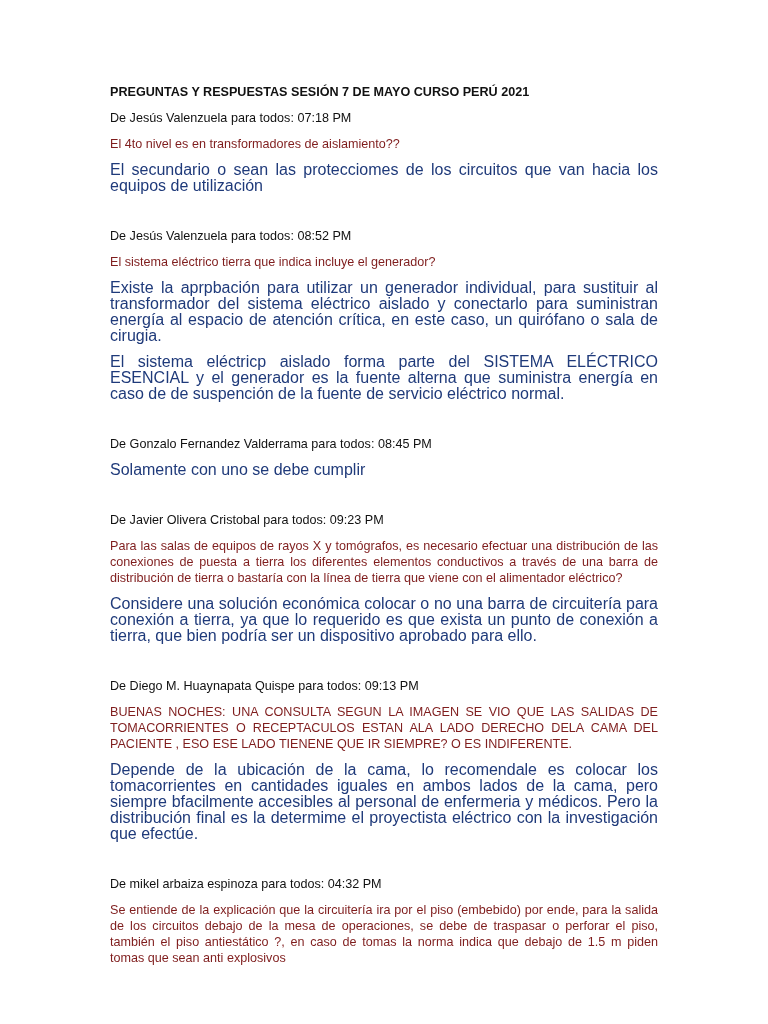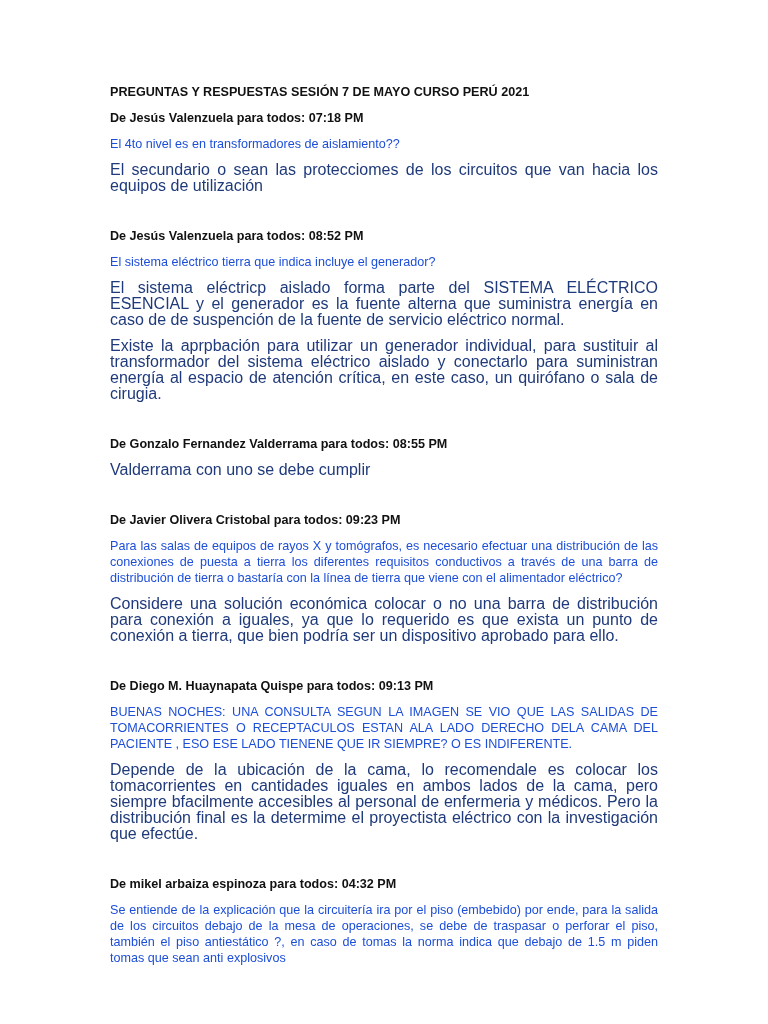"De Jesús Valenzuela para todos:" .entry-header { font-weight: bold -> normal }
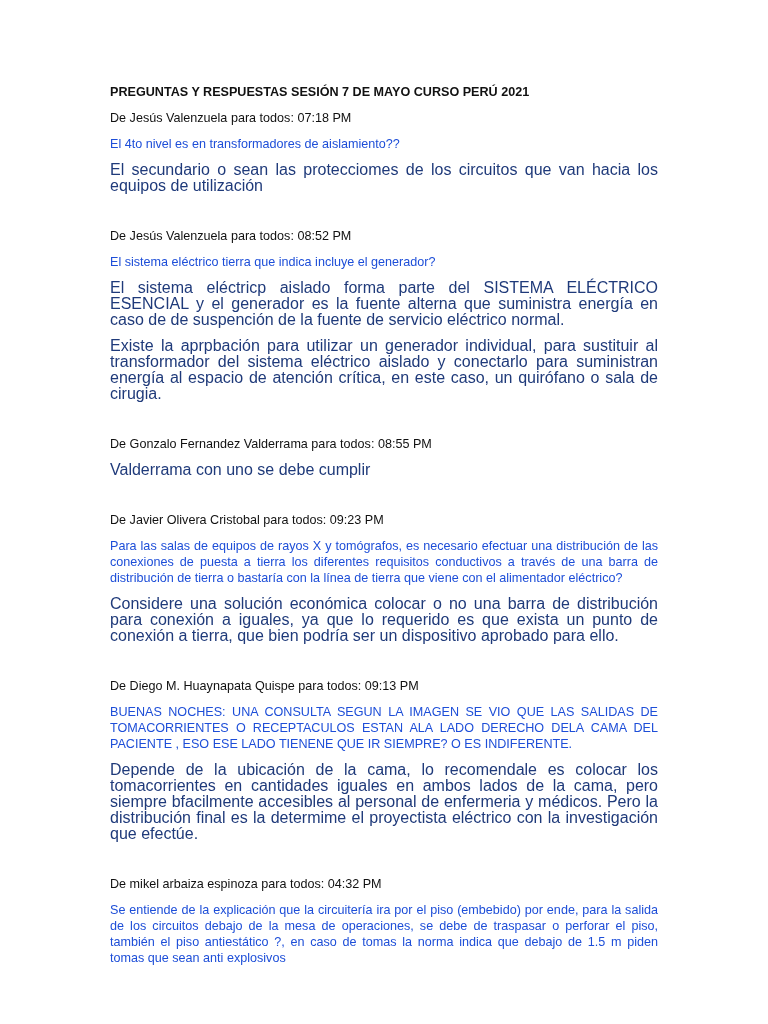"El 4to nivel es en" .question { color: #1d4ed8 -> #7f1d1d }
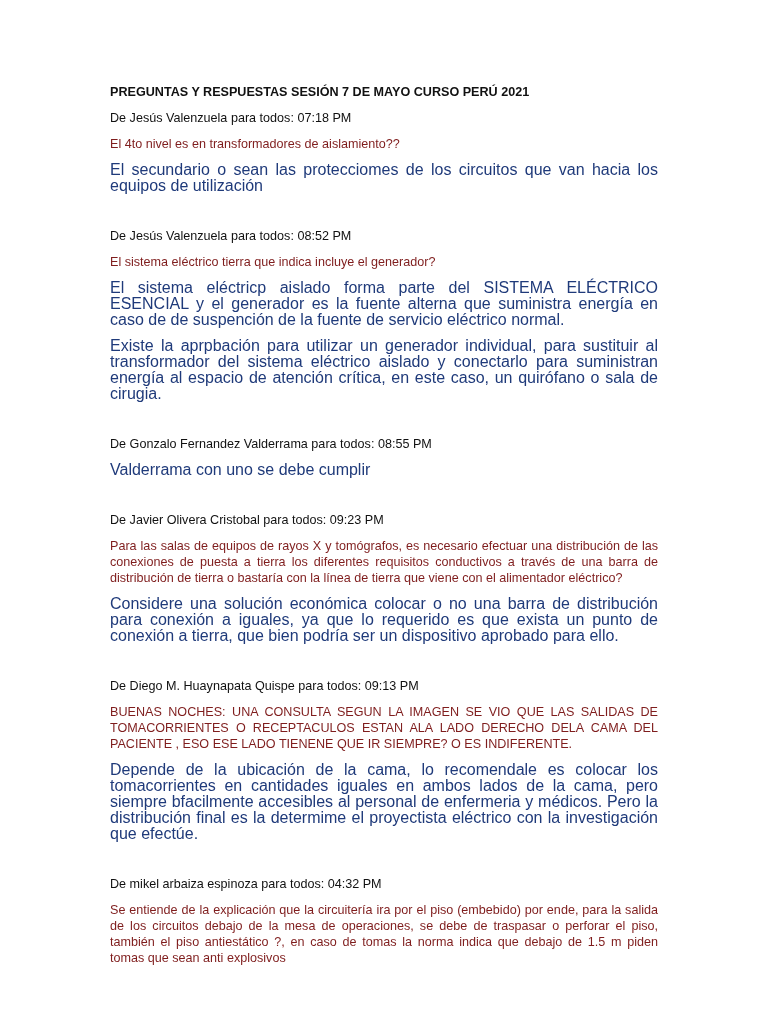"El sistema eléctricp aislado forma" p.answer { order: before "Existe la aprpbación para utilizar" -> after "Existe la aprpbación para utilizar" }
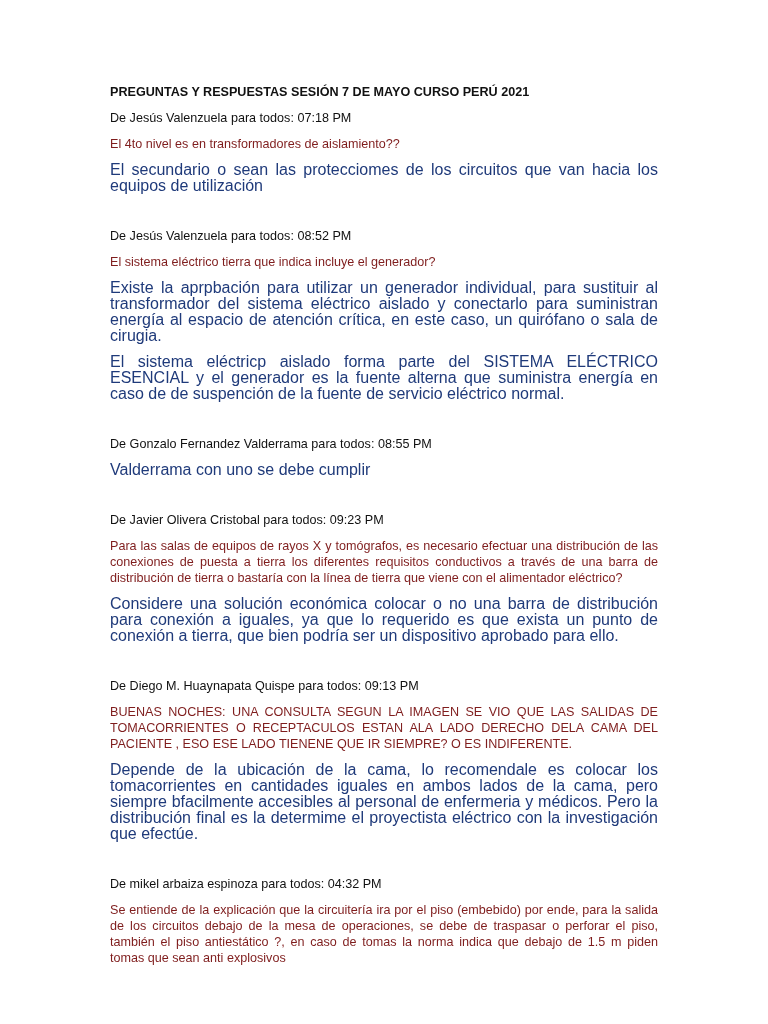"De Gonzalo Fernandez Valderrama para" p.entry-header { text: 08:55 -> 08:45 }
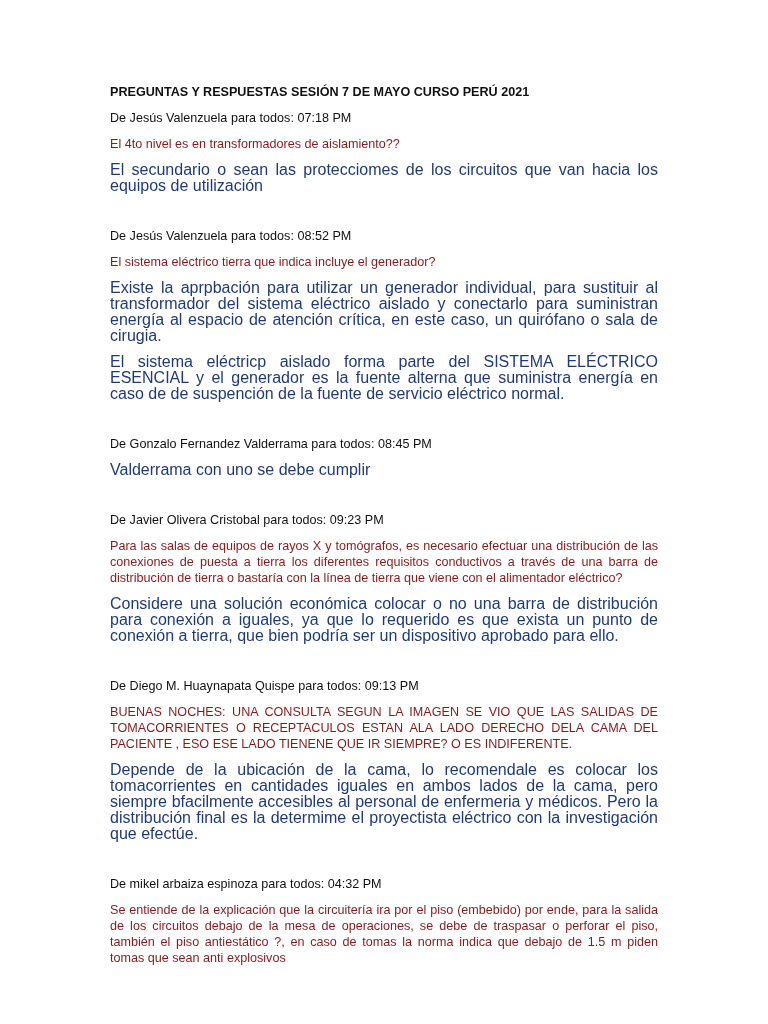"Valderrama con uno se debe" p.answer { text: Valderrama -> Solamente }
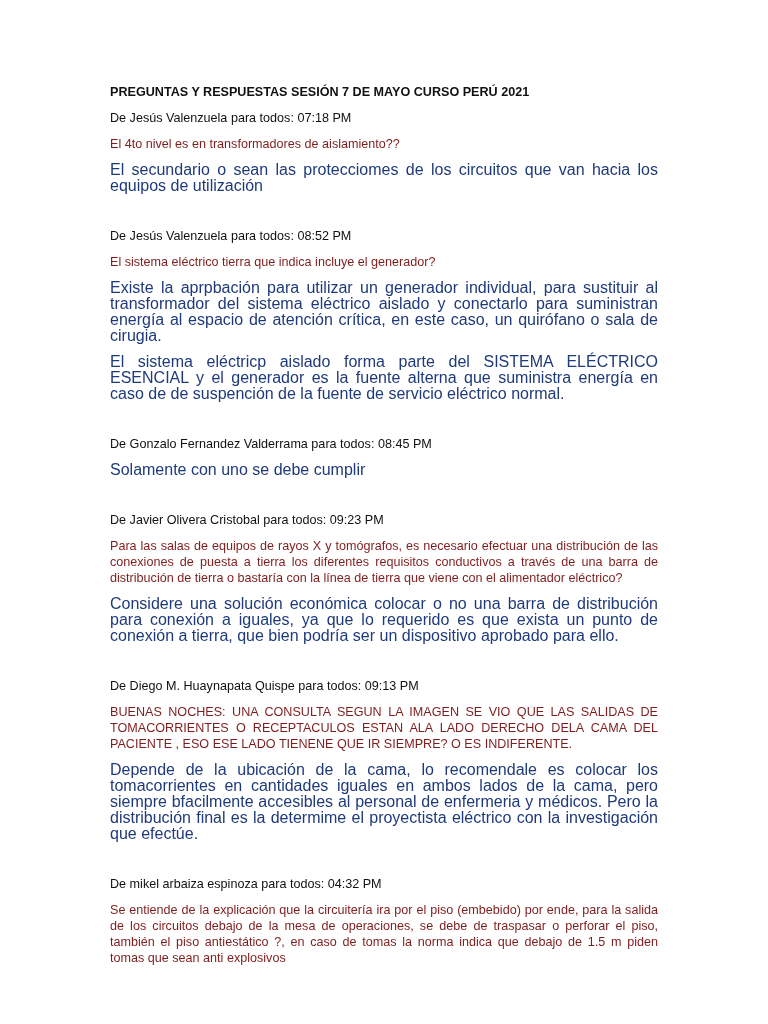"Para las salas de equipos" p.question { text: requisitos -> elementos }
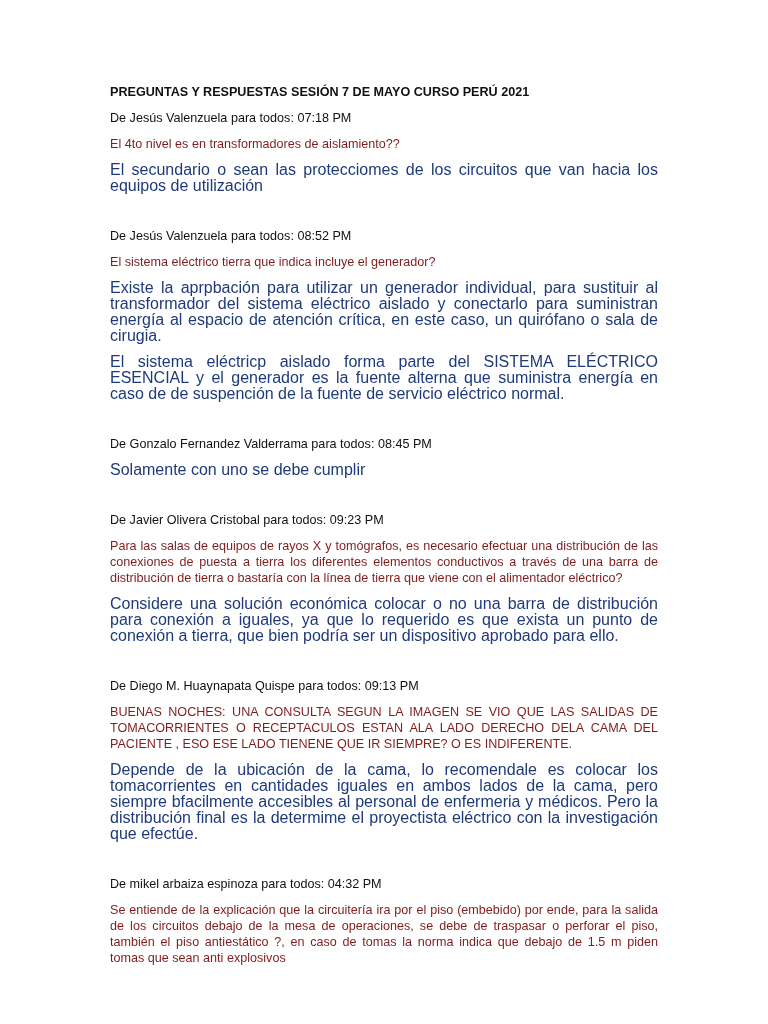"Considere una solución económica colocar" p.answer { text: distribución para conexión a iguales -> circuitería para conexión a tierra }
